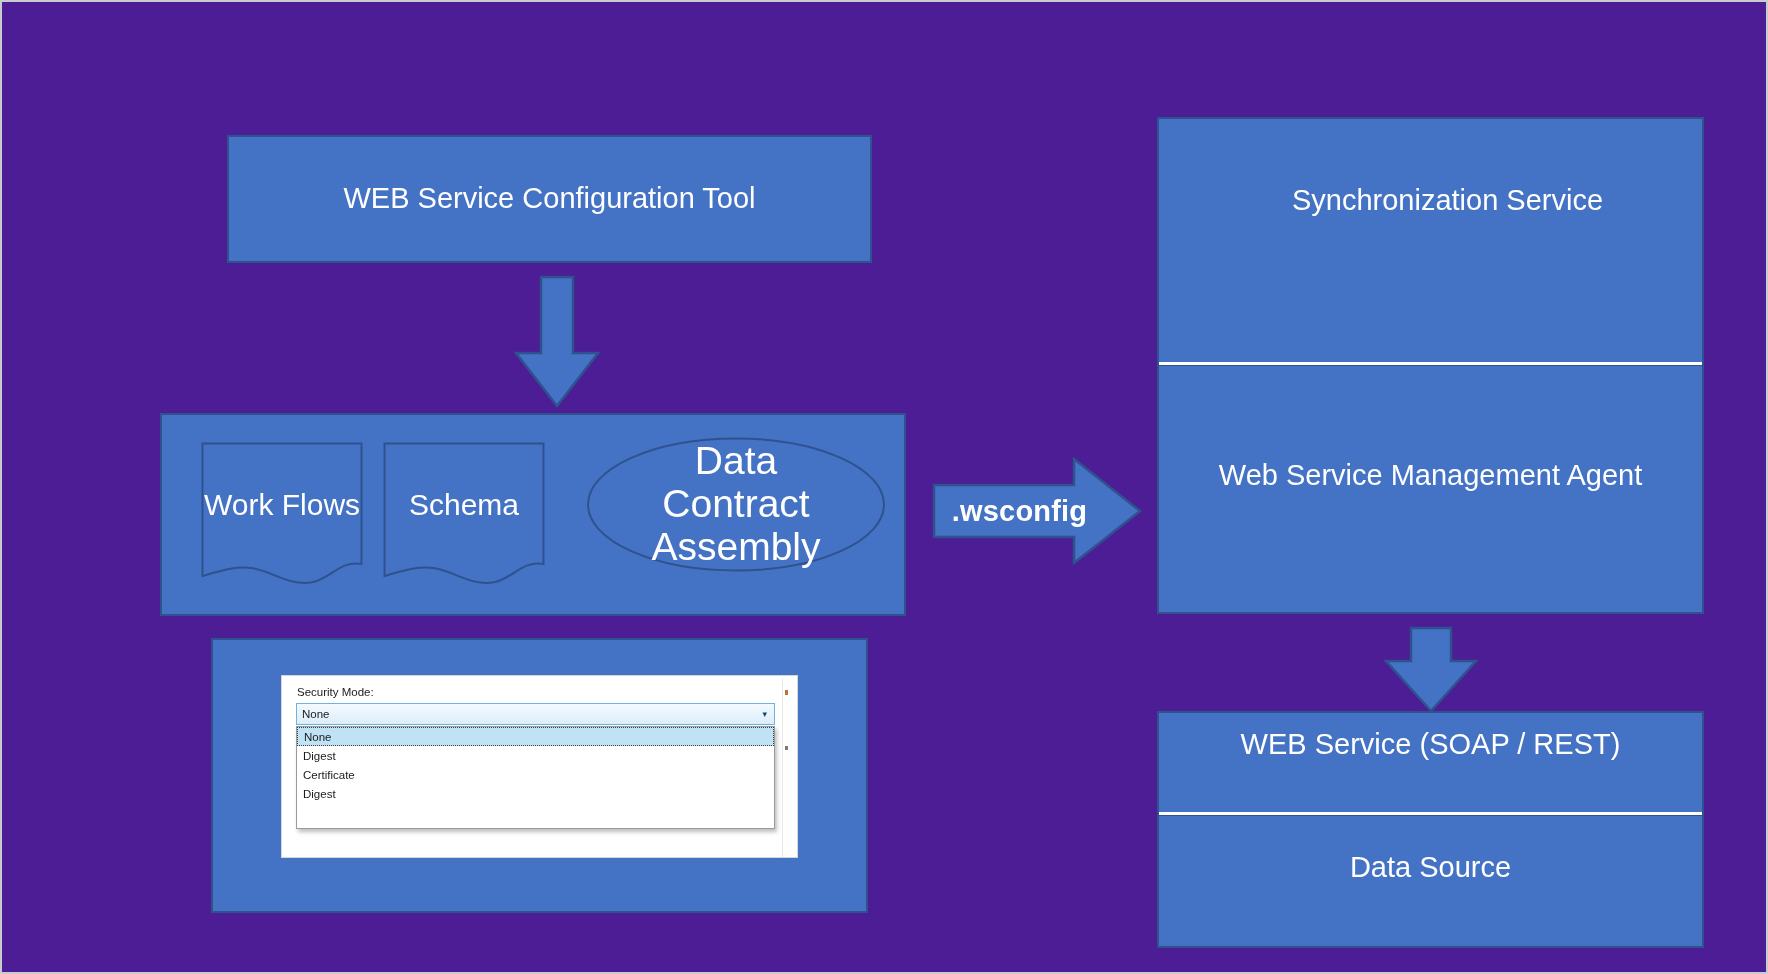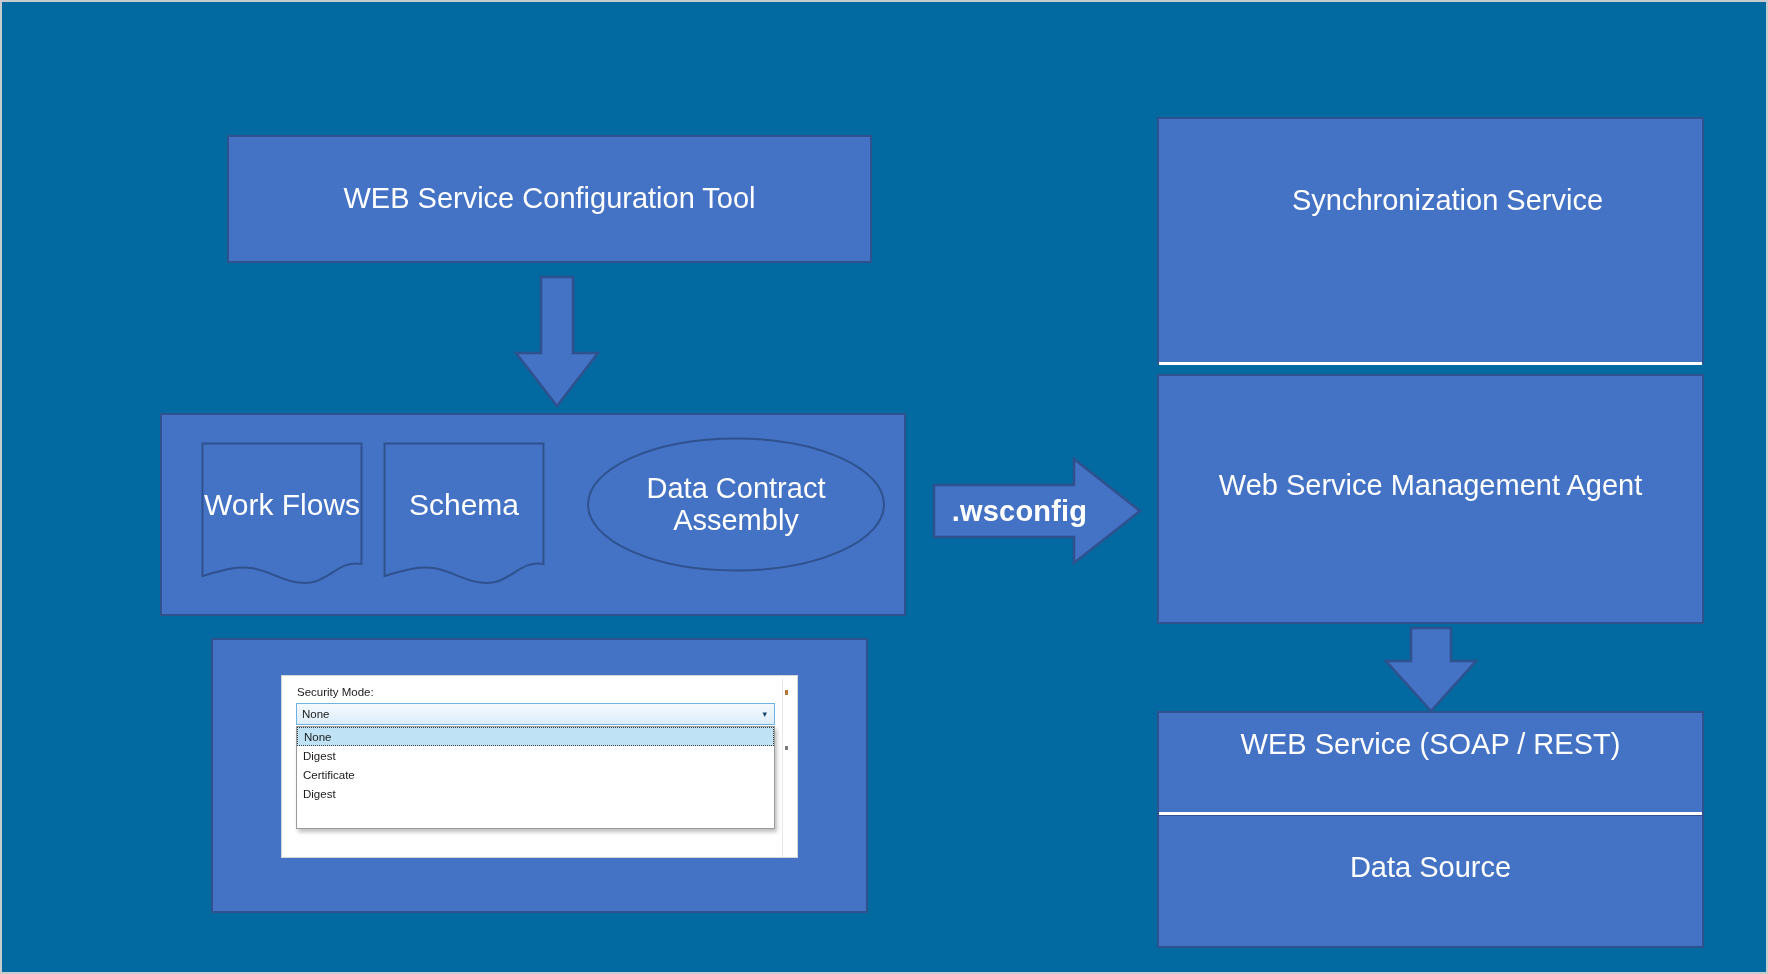"WEB Service Configuration Tool" #canvas { background: #0369a1 -> #4c1d95 }
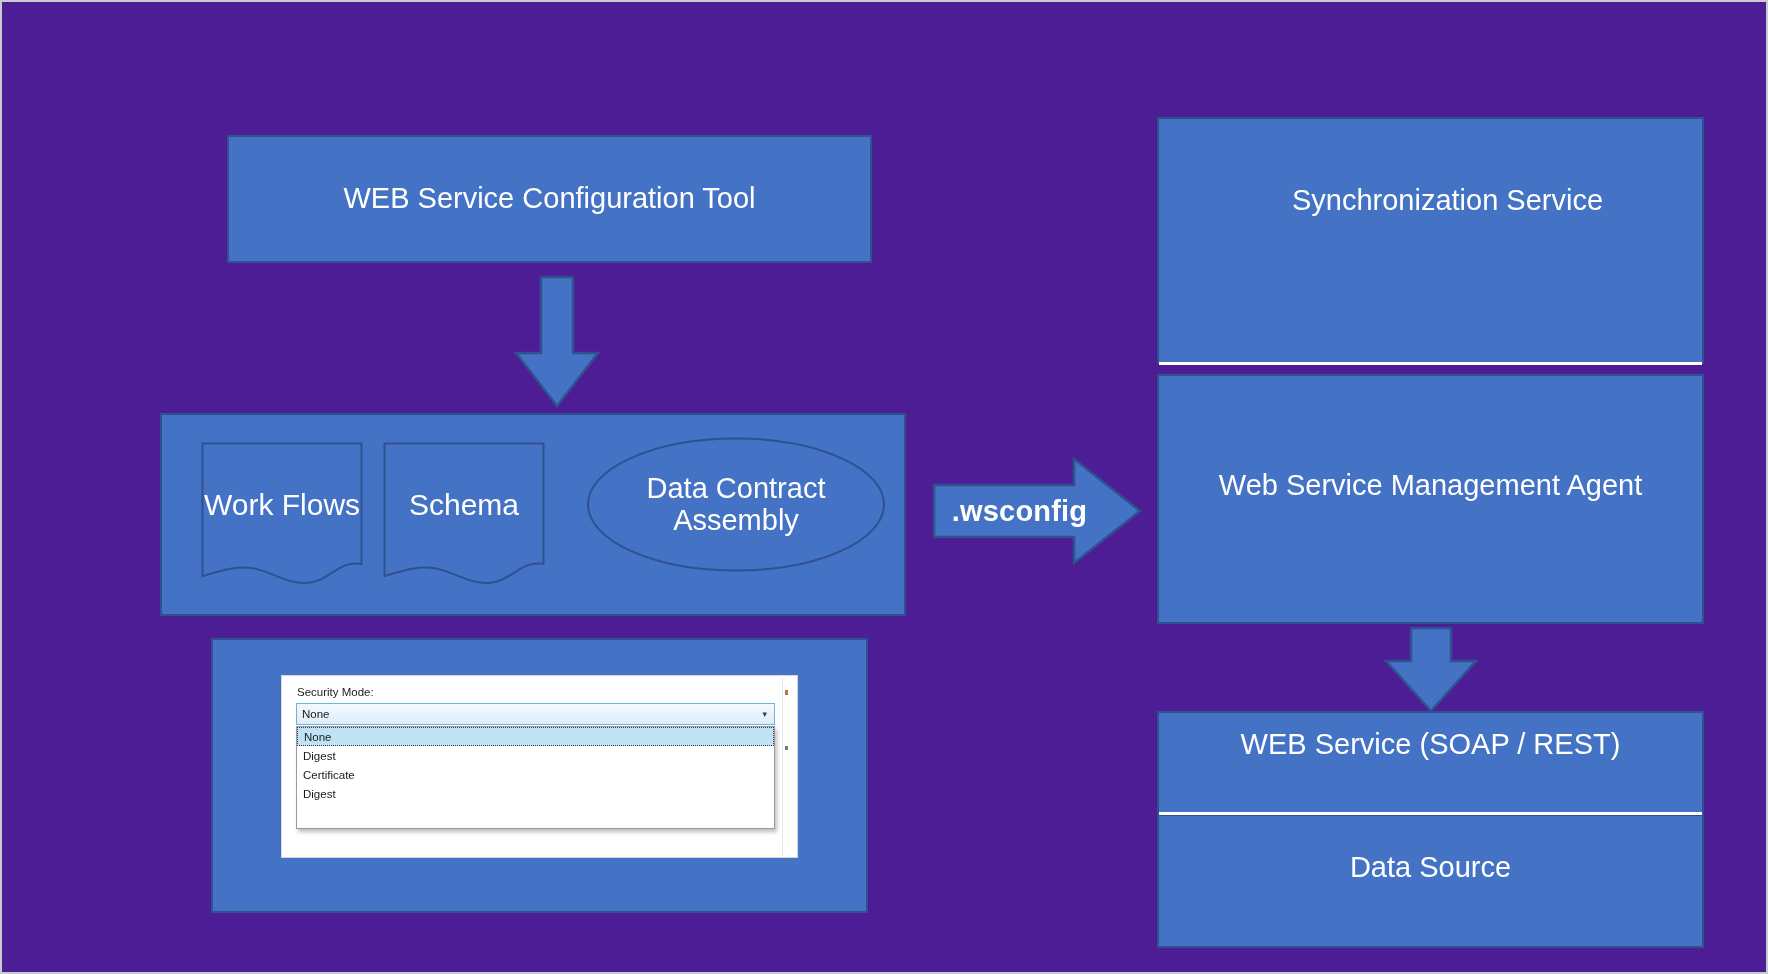"Data Contract Assembly" div.shape-label { font-size: 29px -> 39px }
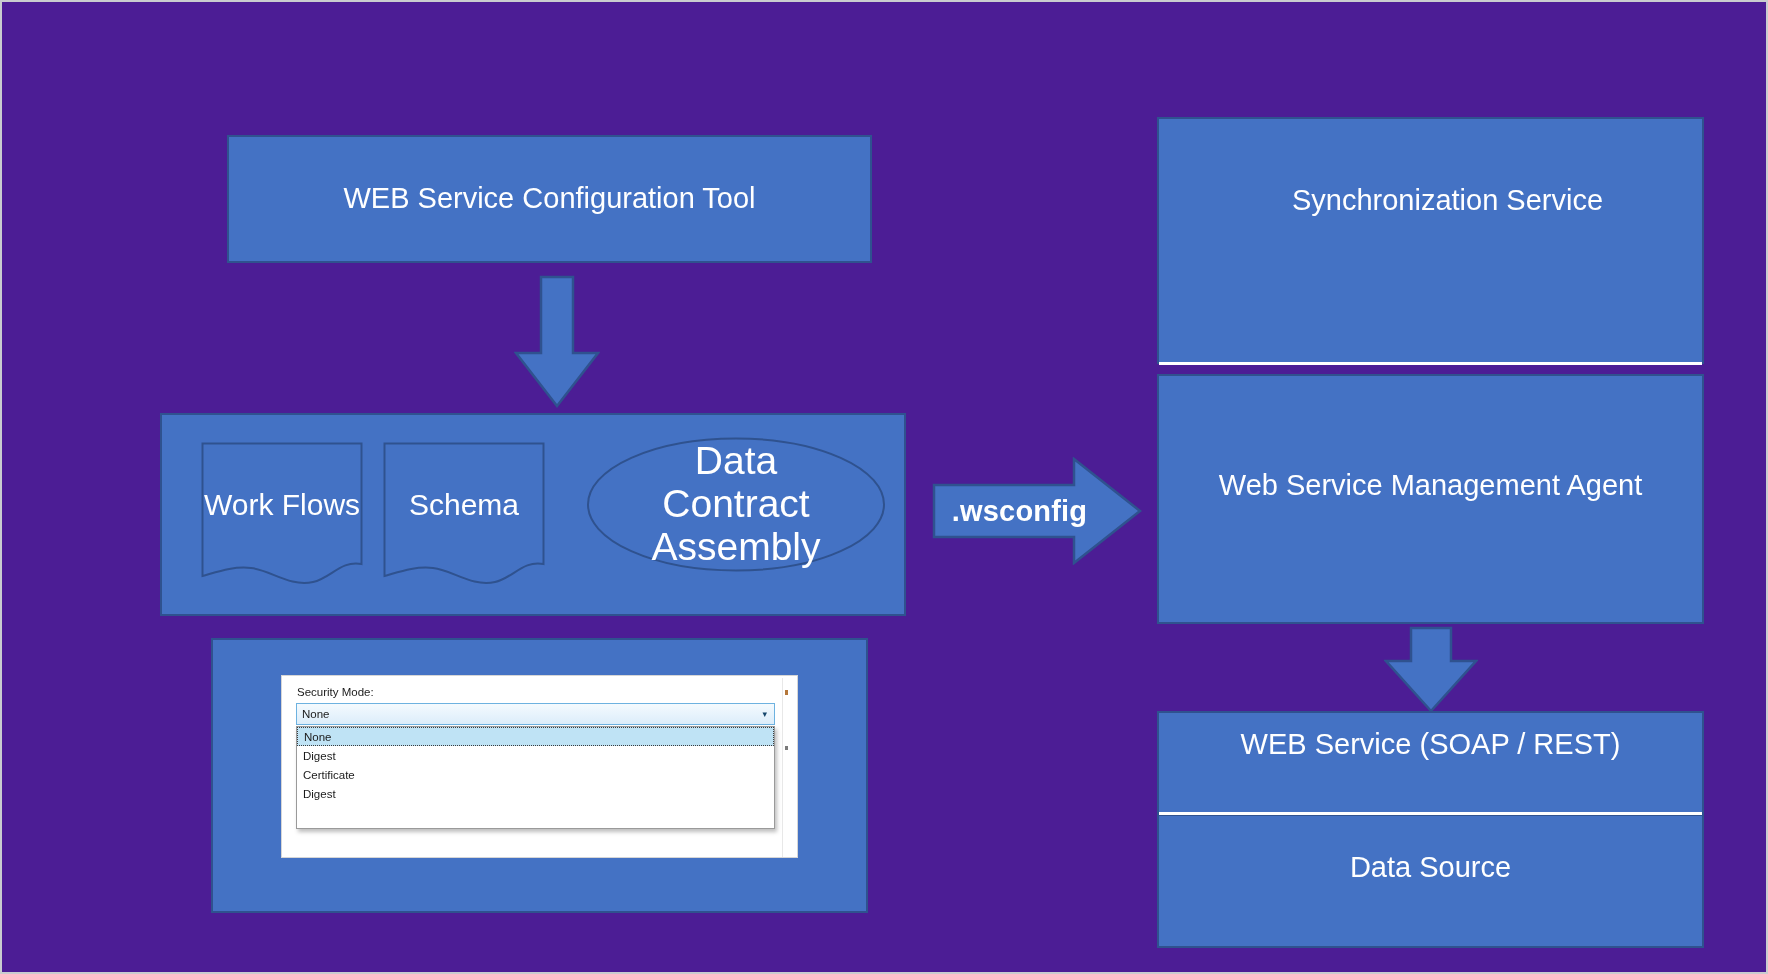"Web Service Management Agent" div.box { top: 372px -> 362px }
